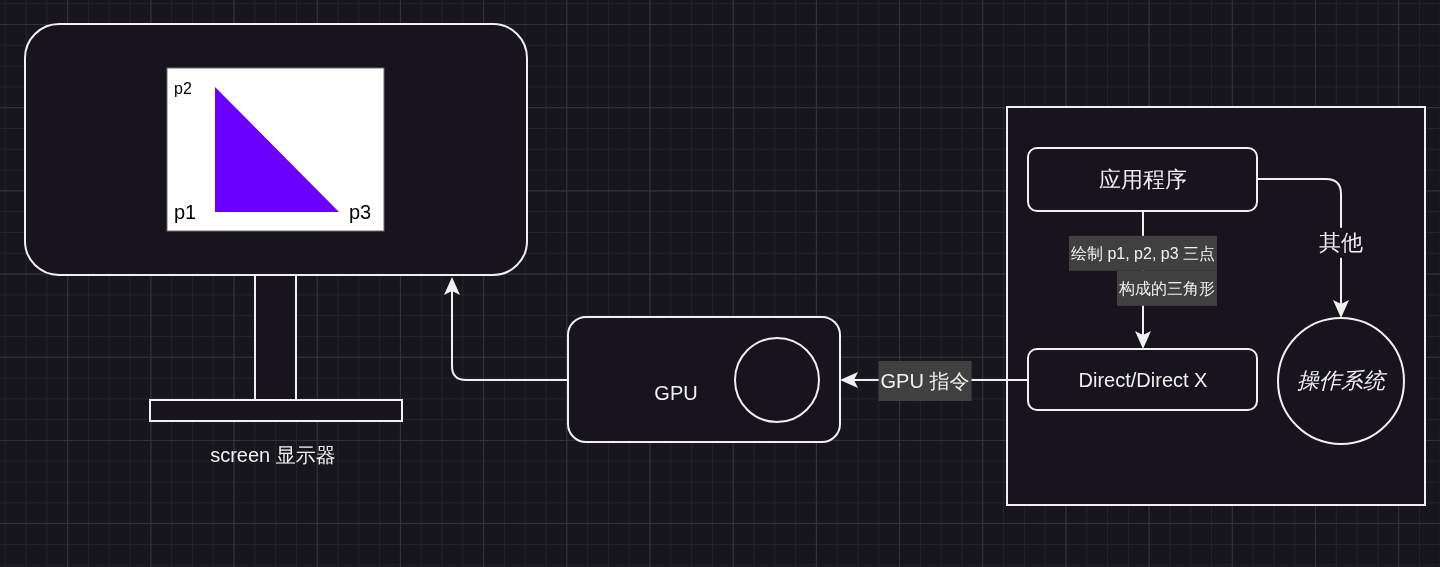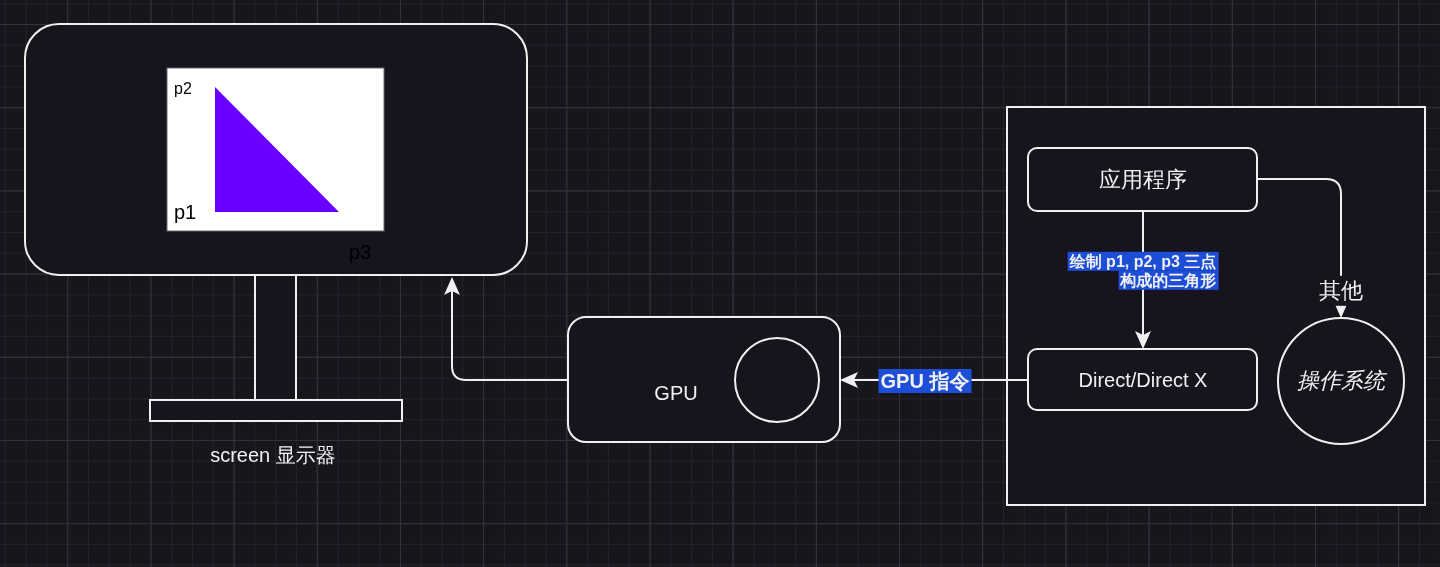"p3" div.txt { margin-top: 40px -> none }
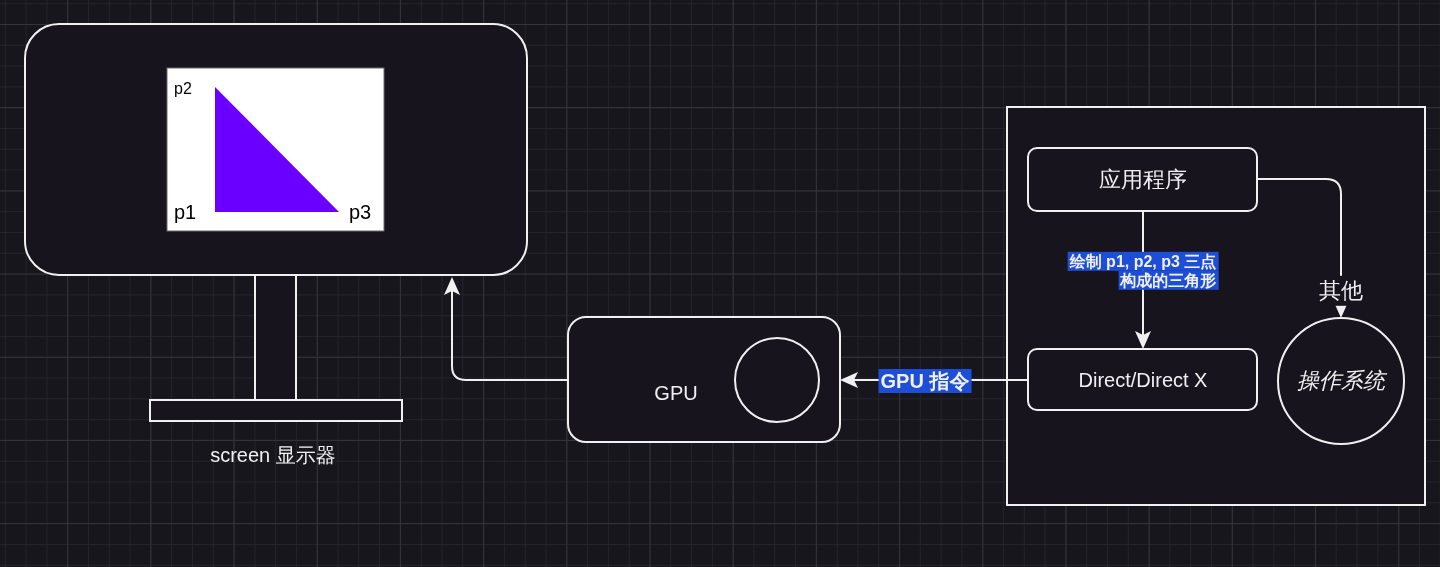"绘制 p1, p2, p3 三点" .lbl-bg { background: #1d4ed8 -> #404040; font-weight: bold -> none; padding: 0 2px -> 8px 2px }
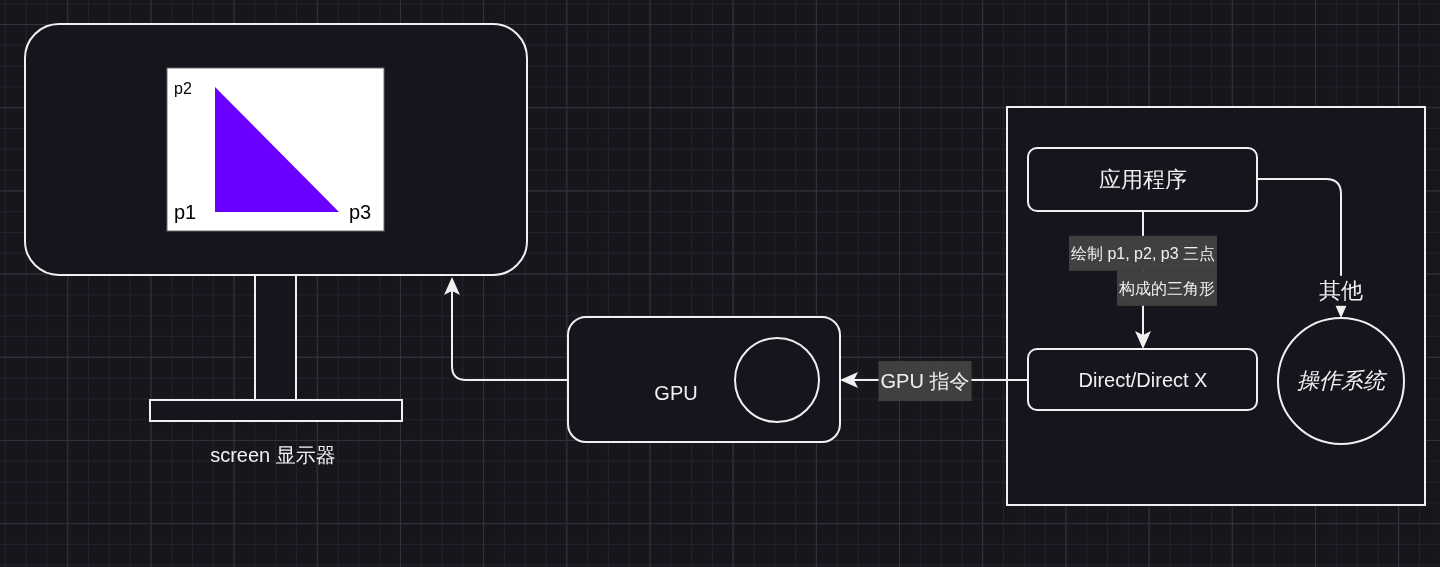"其他" div.txt { margin-top: 48px -> none }
